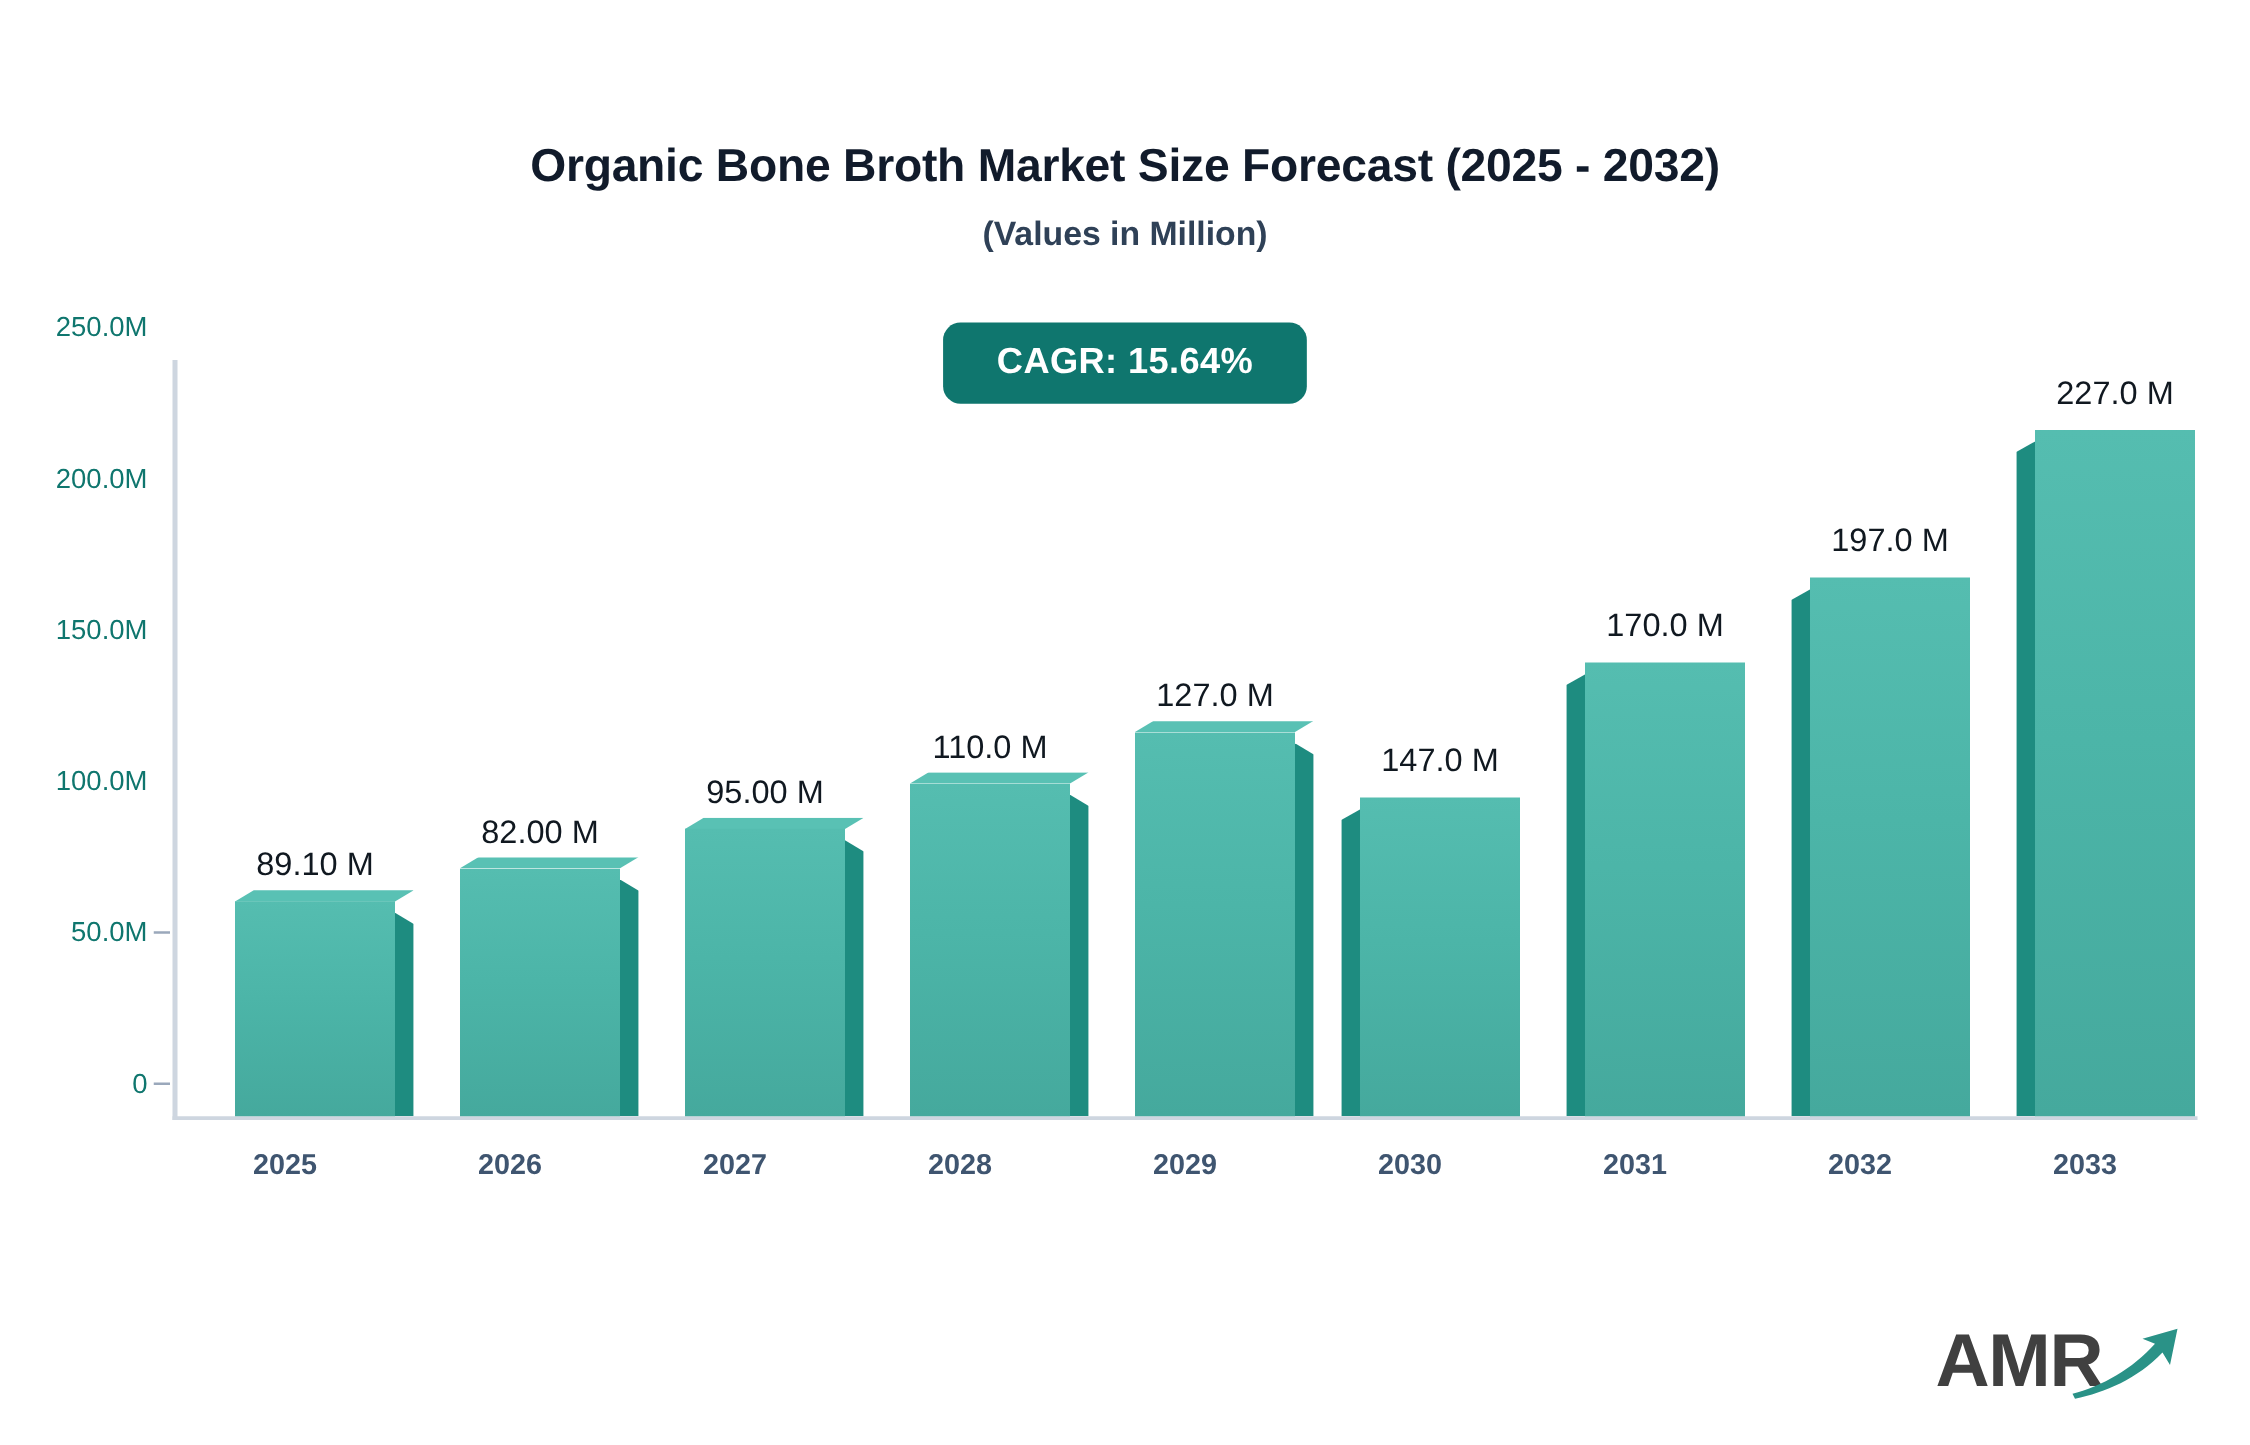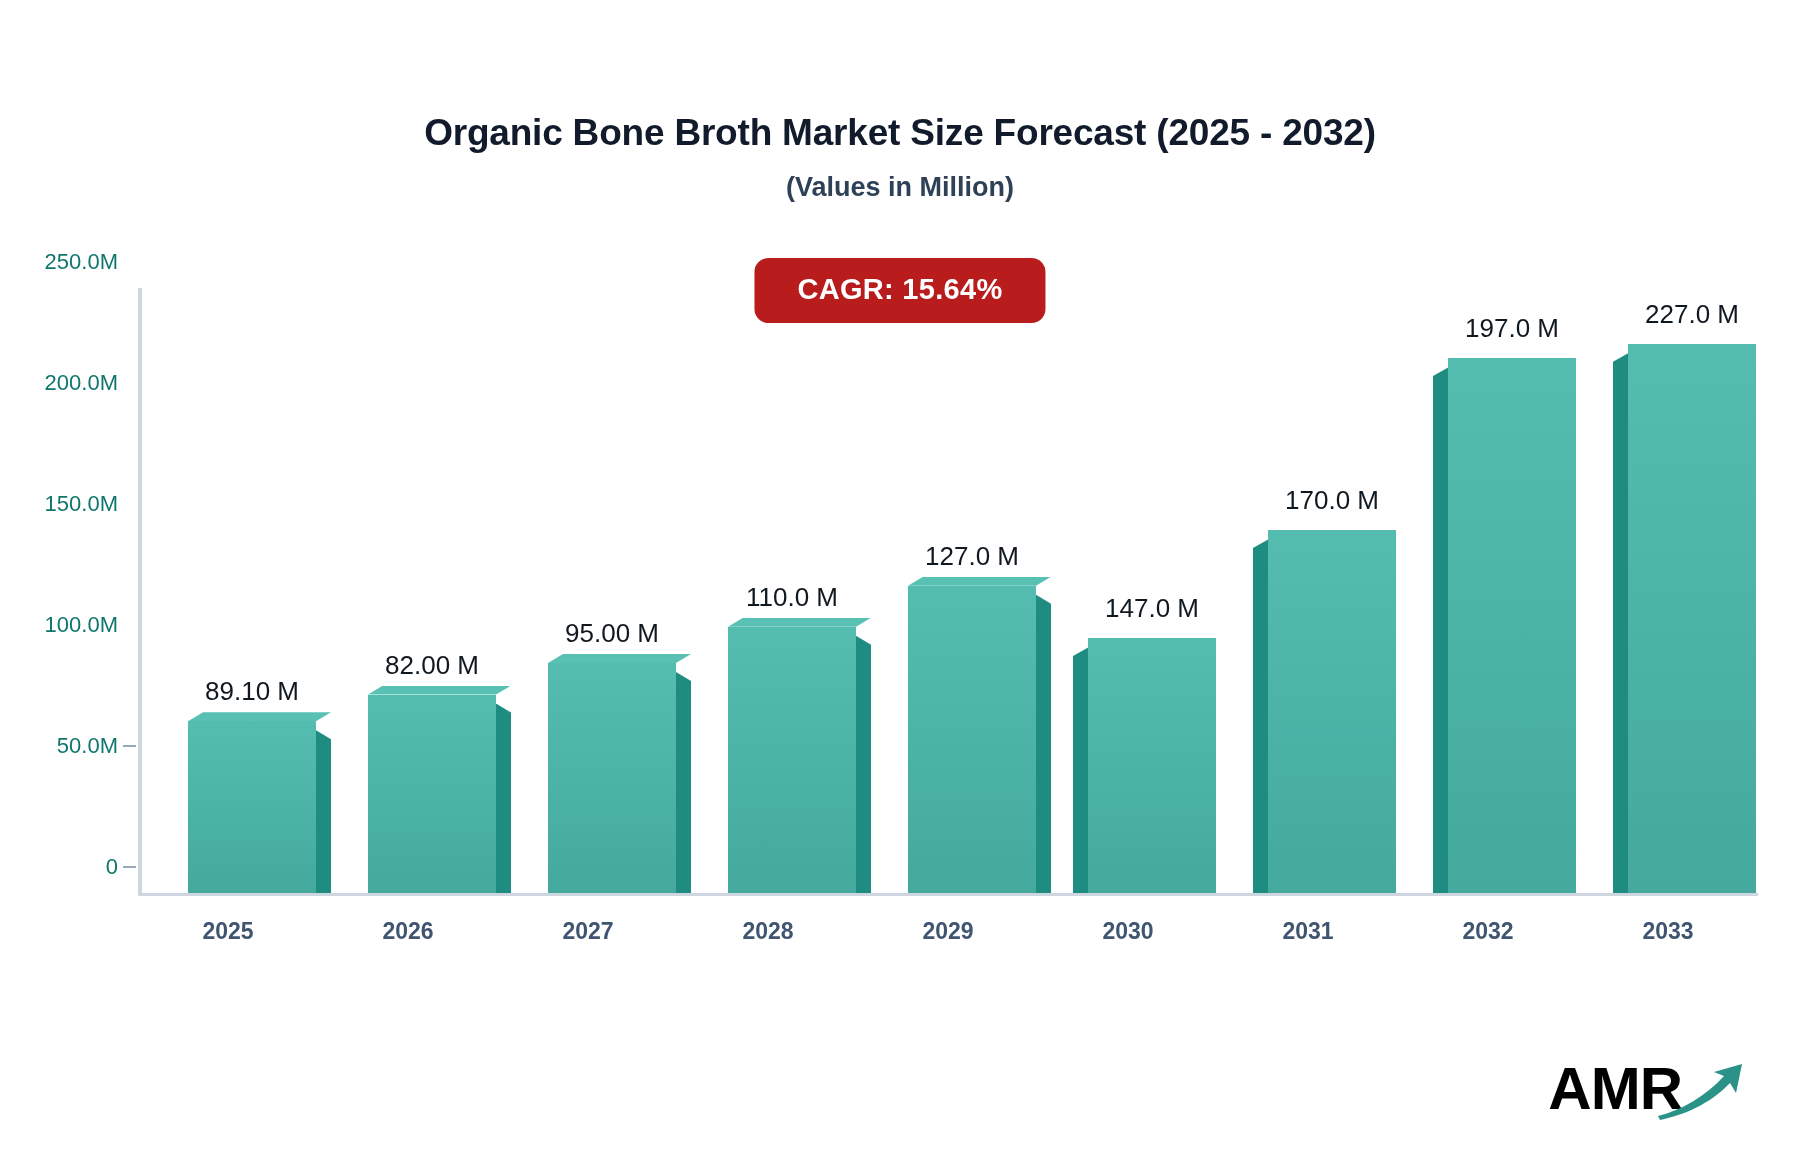"CAGR: 15.64%" .cagr-badge { background: #b91c1c -> #0f766e }
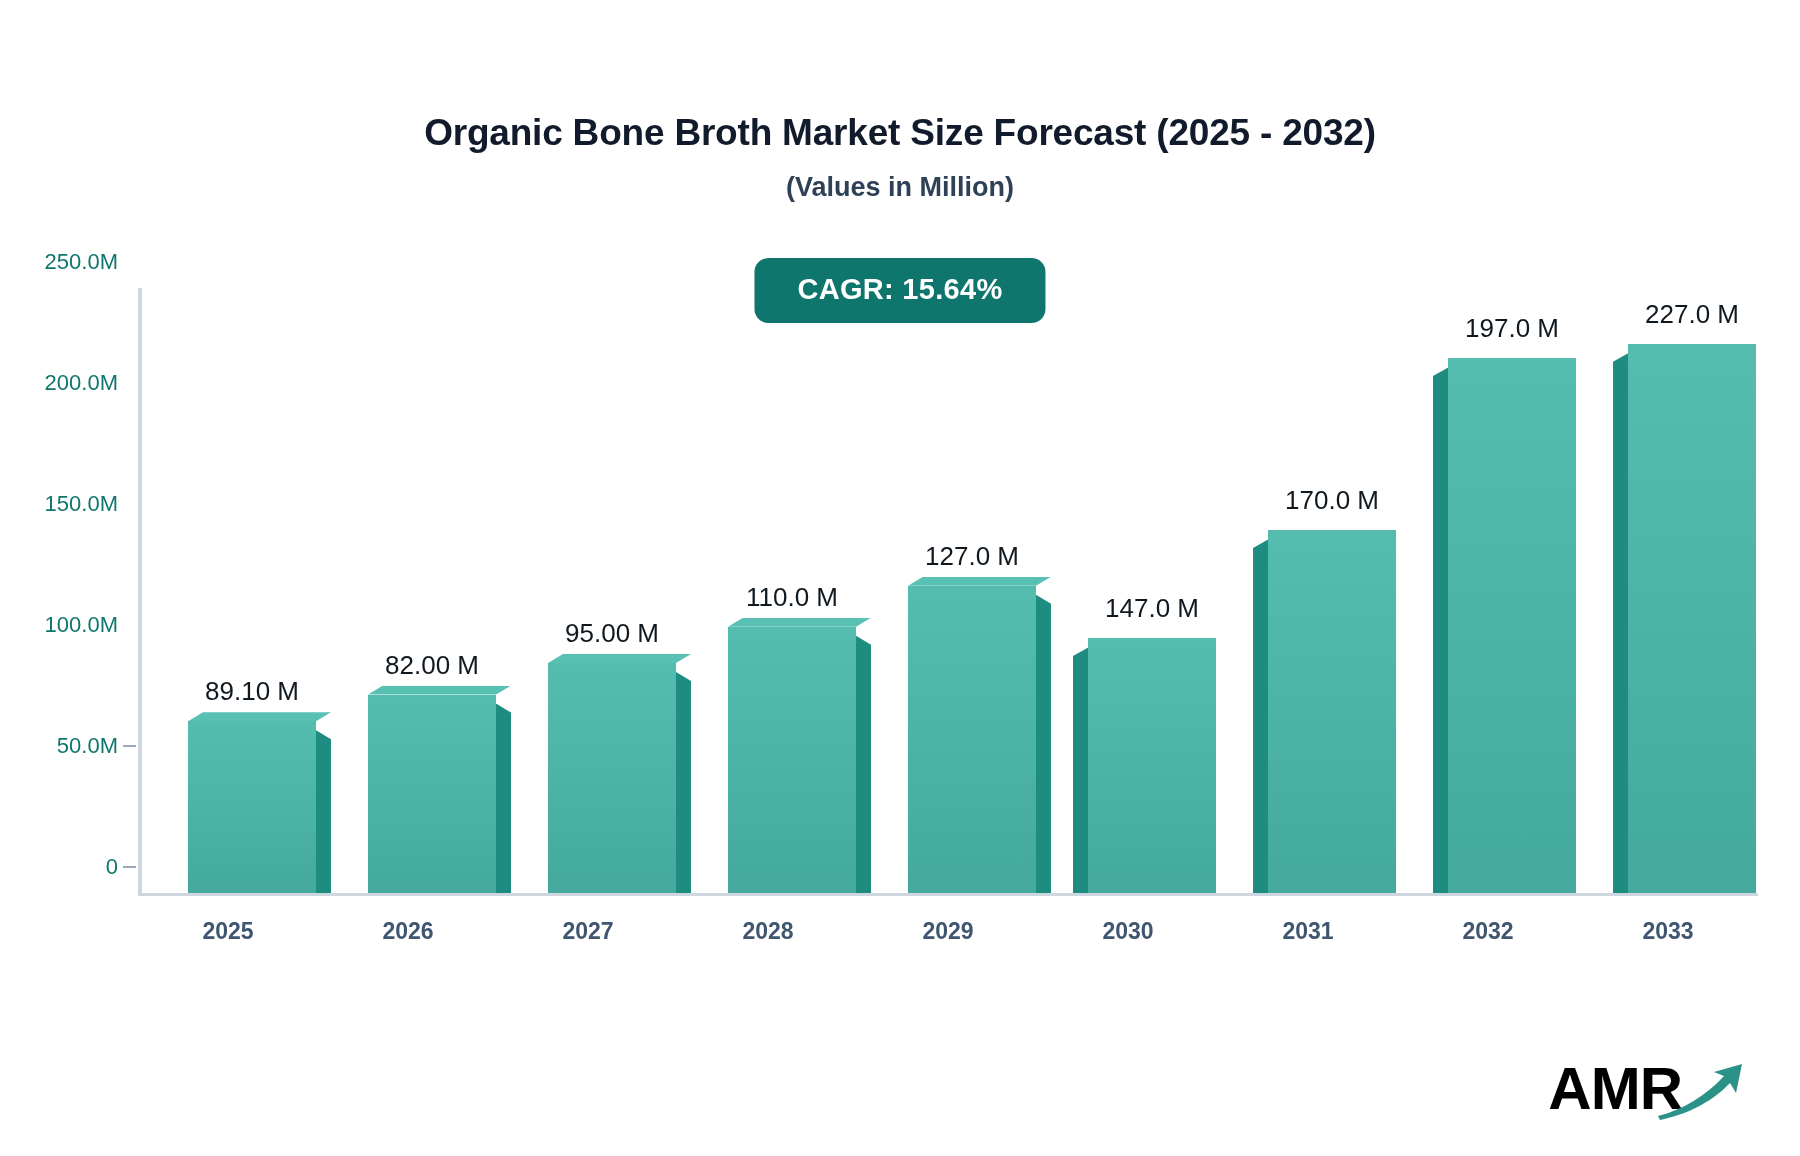"197.0 M" div.bar3d { height: 535px -> 431px }
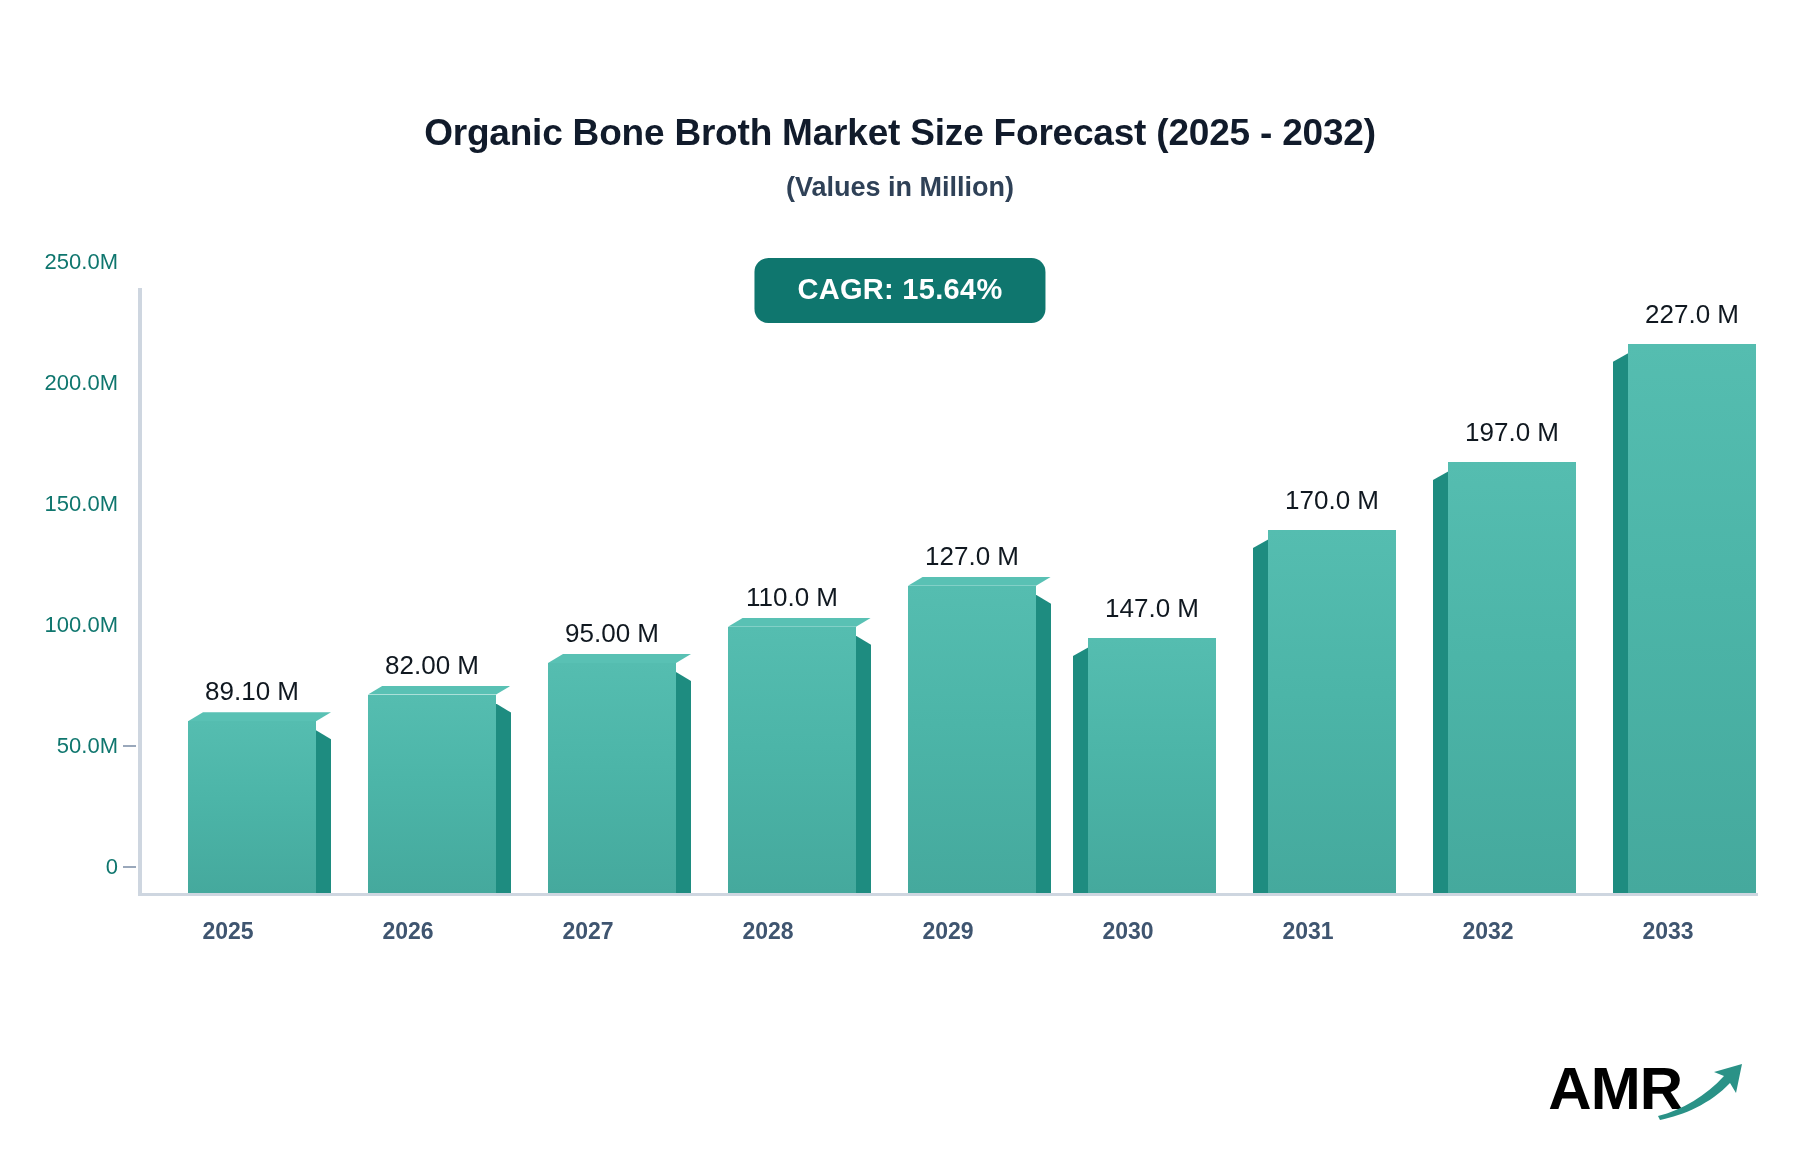"AMR" .logo-text { color: #000000 -> #404040 }
